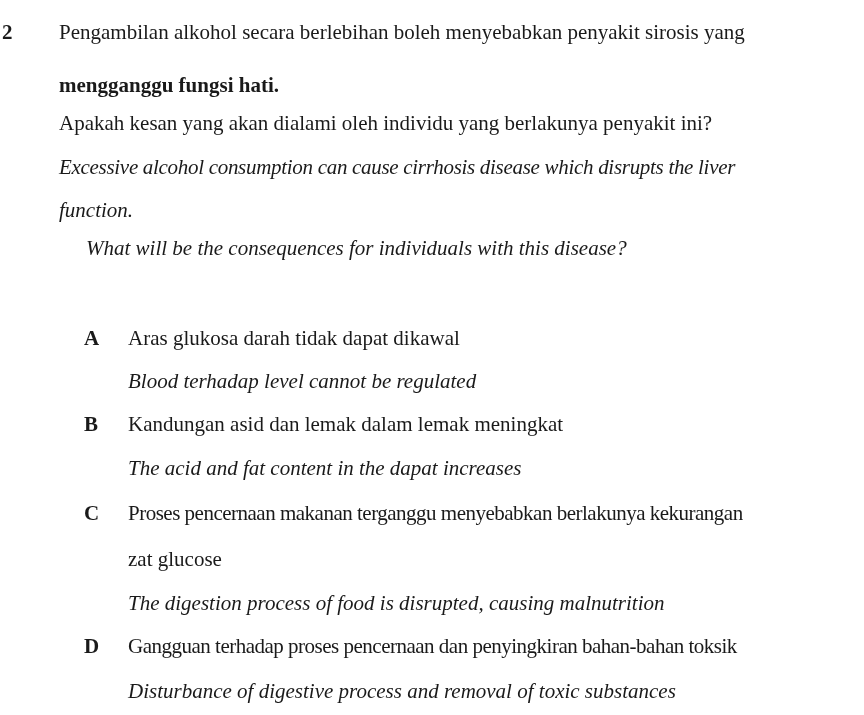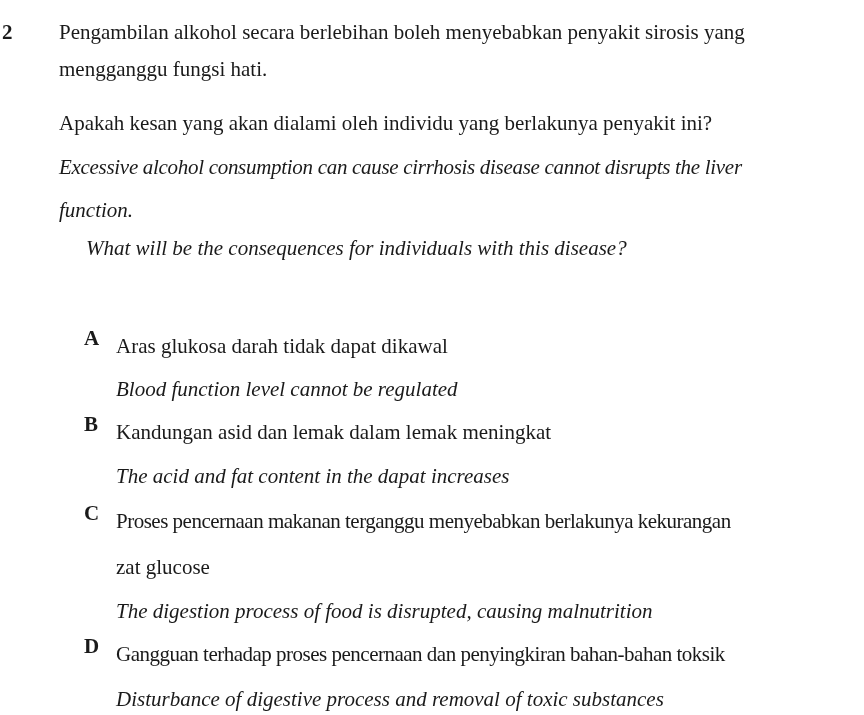"mengganggu fungsi hati." span.line { font-weight: none -> bold; top: 59px -> 75px }
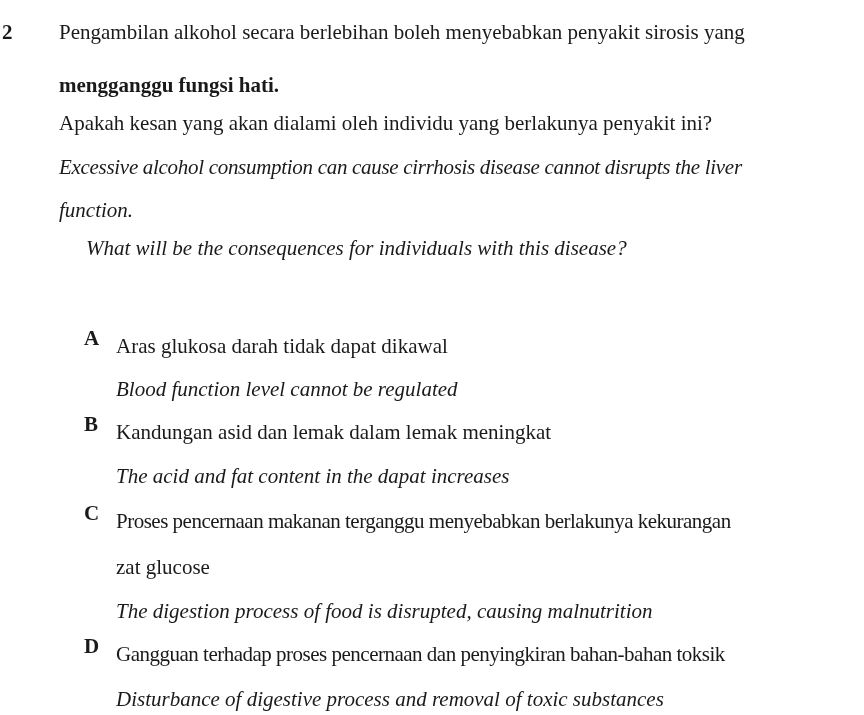"Excessive alcohol consumption can cause" span.line { text: cannot -> which }
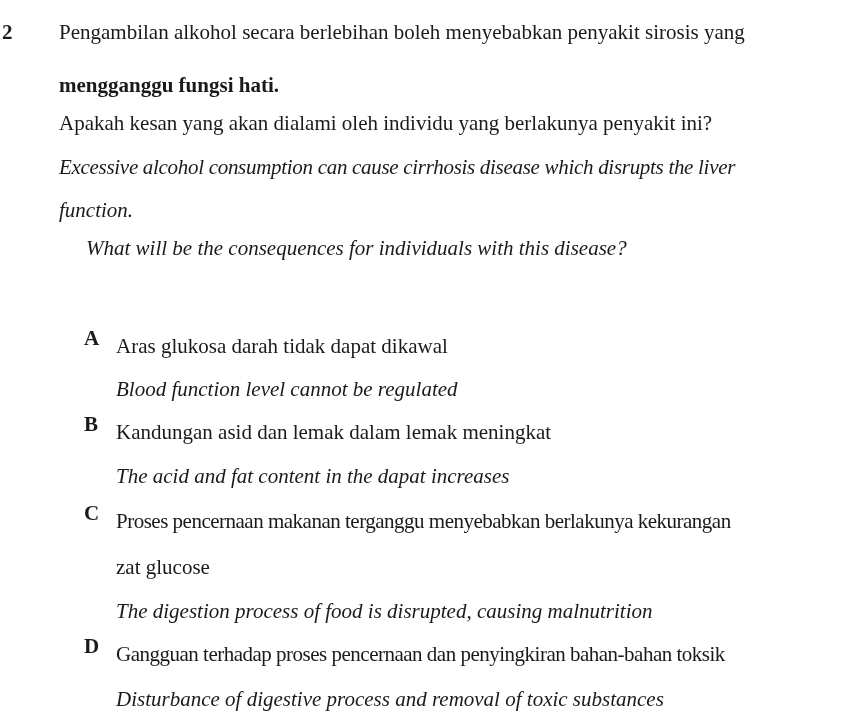"Aras glukosa darah tidak dapat" .opt { left: 116px -> 128px; margin-top: 8px -> none }
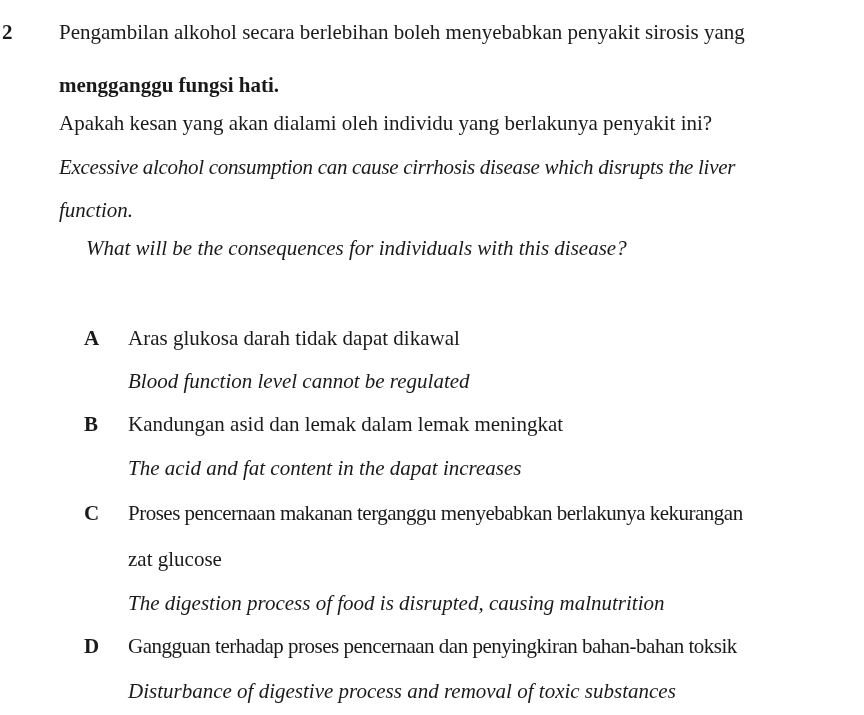"Blood function level cannot be" span.line { text: function -> terhadap }
